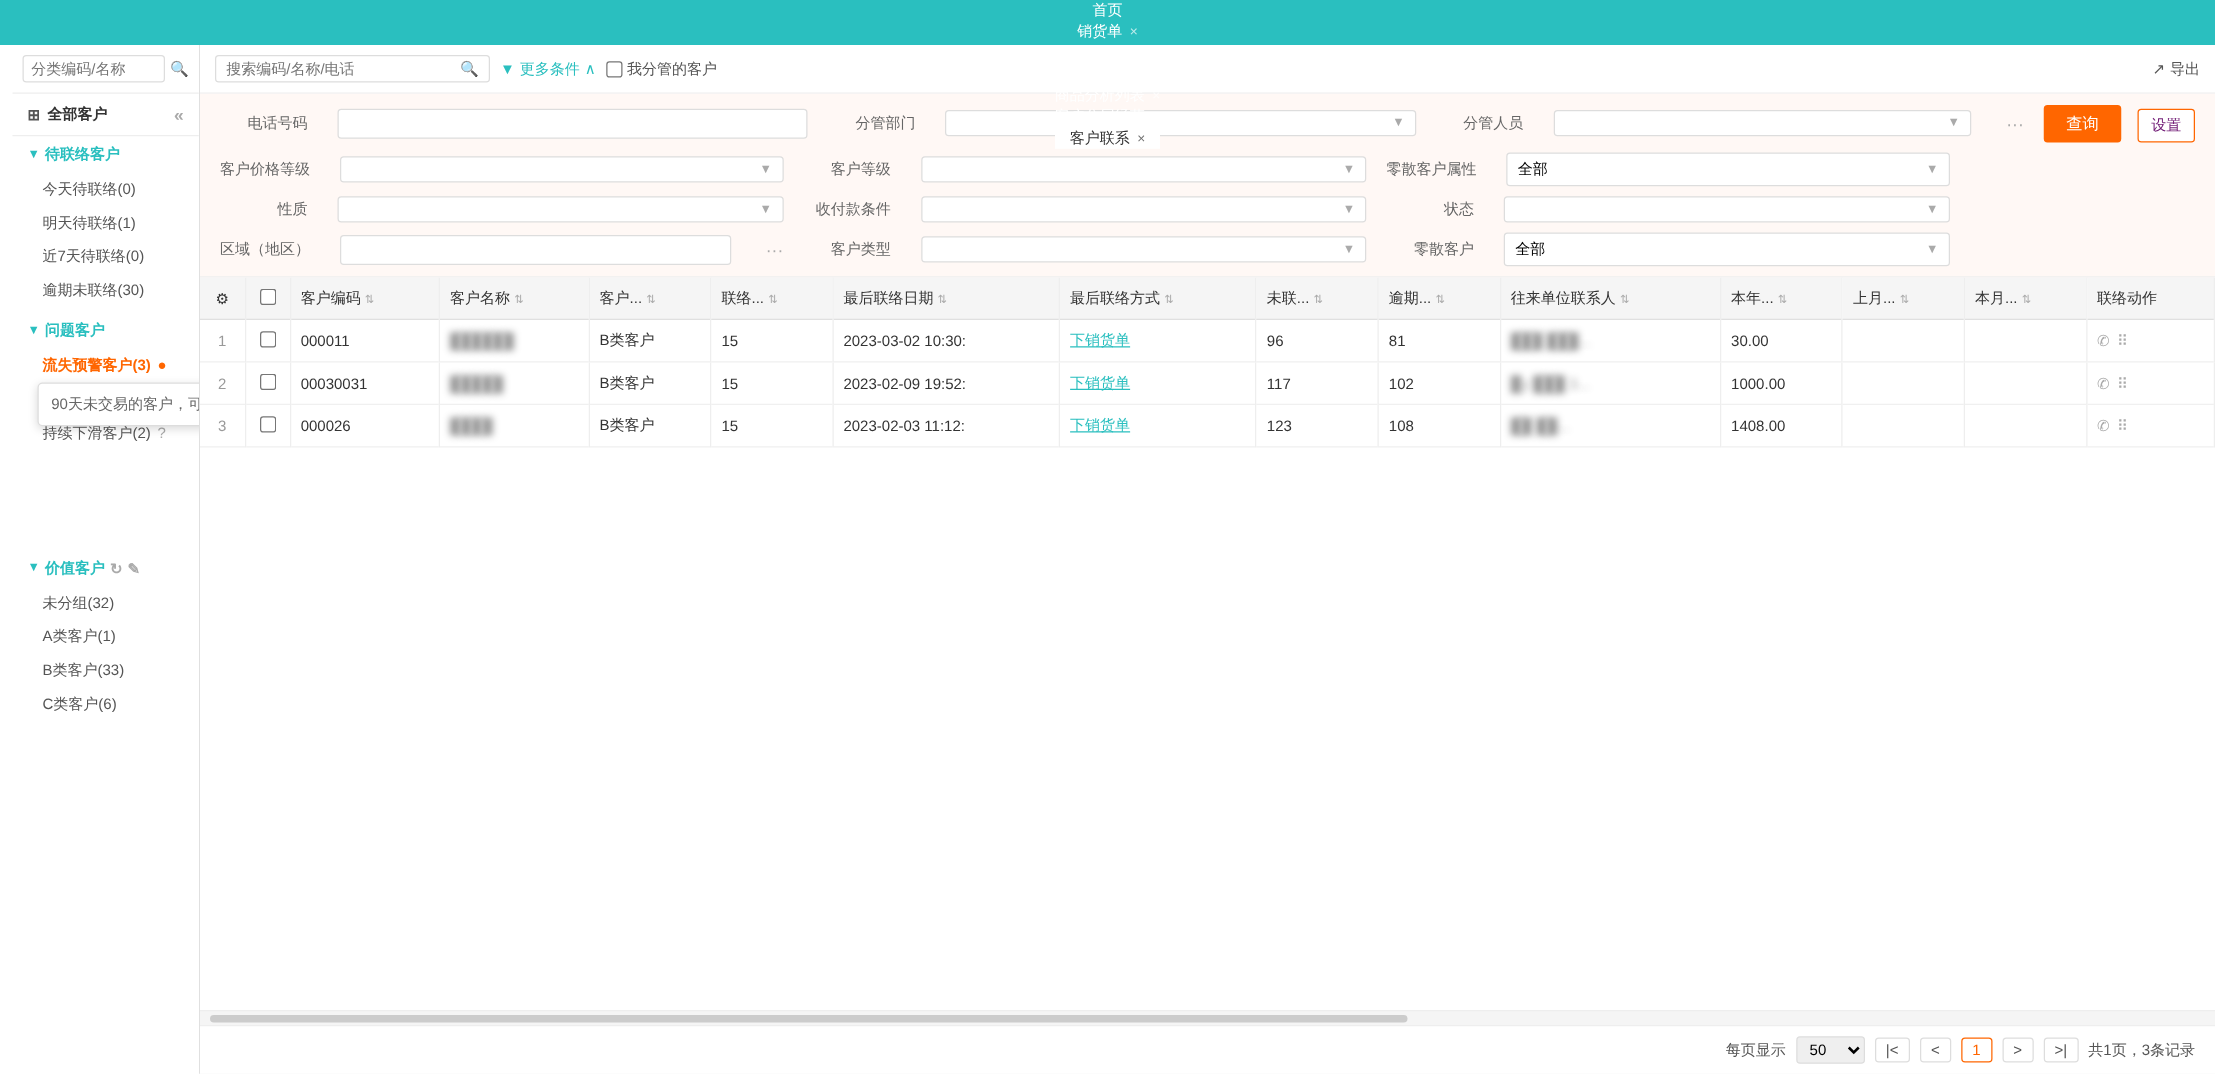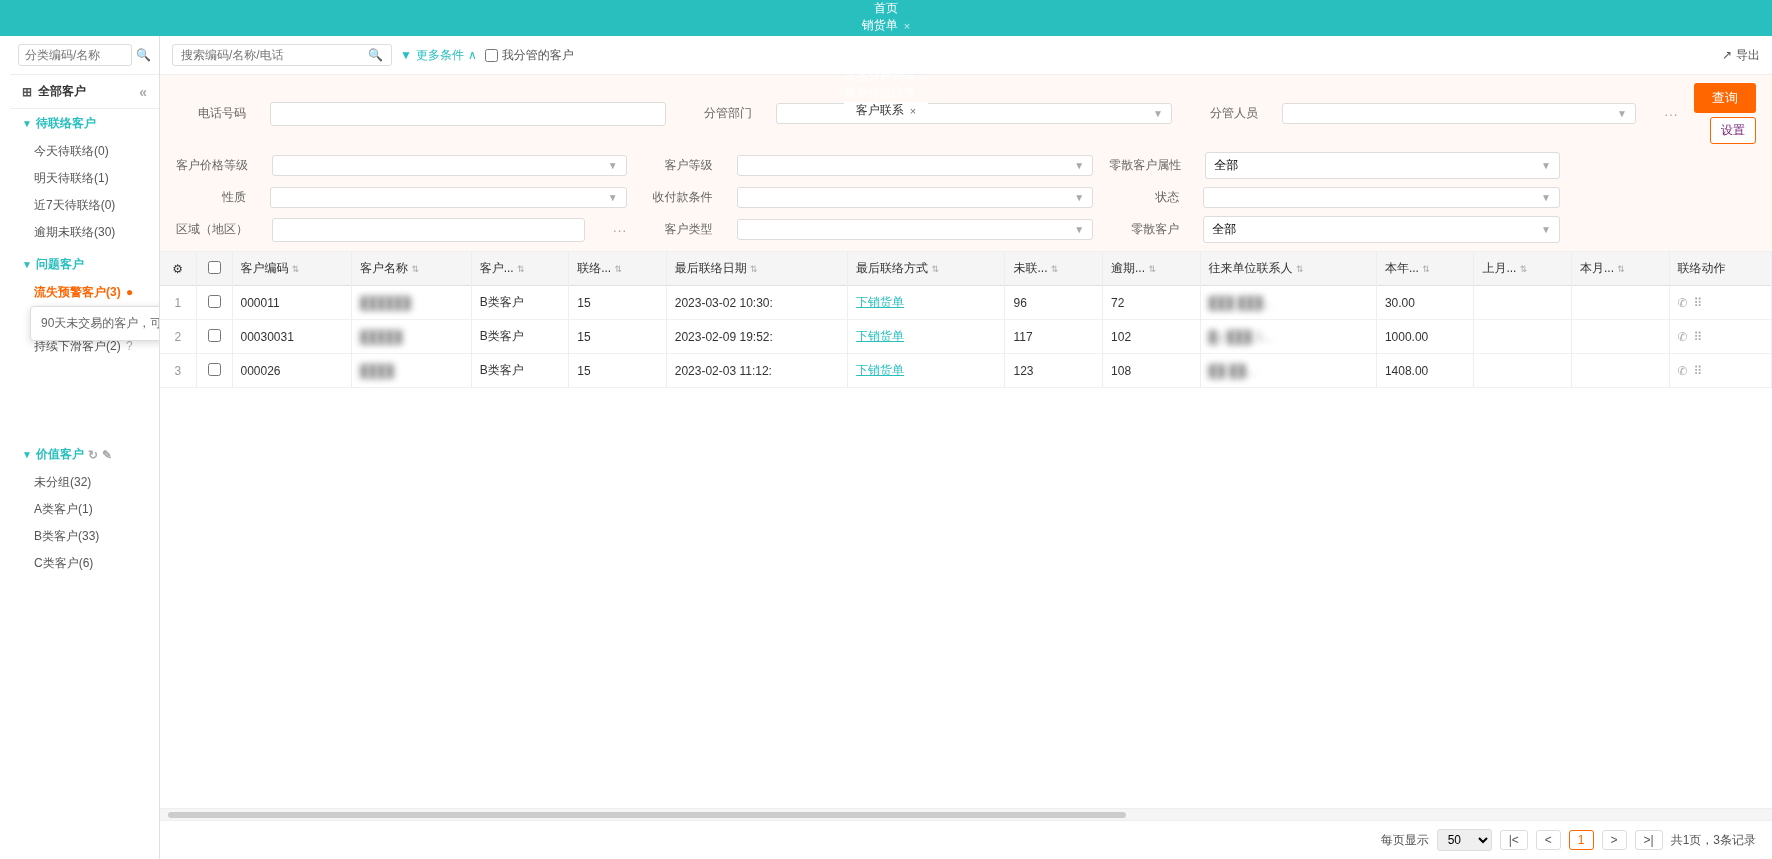"查询" .action-btns { flex-direction: column -> none; gap: 0 -> 13px }
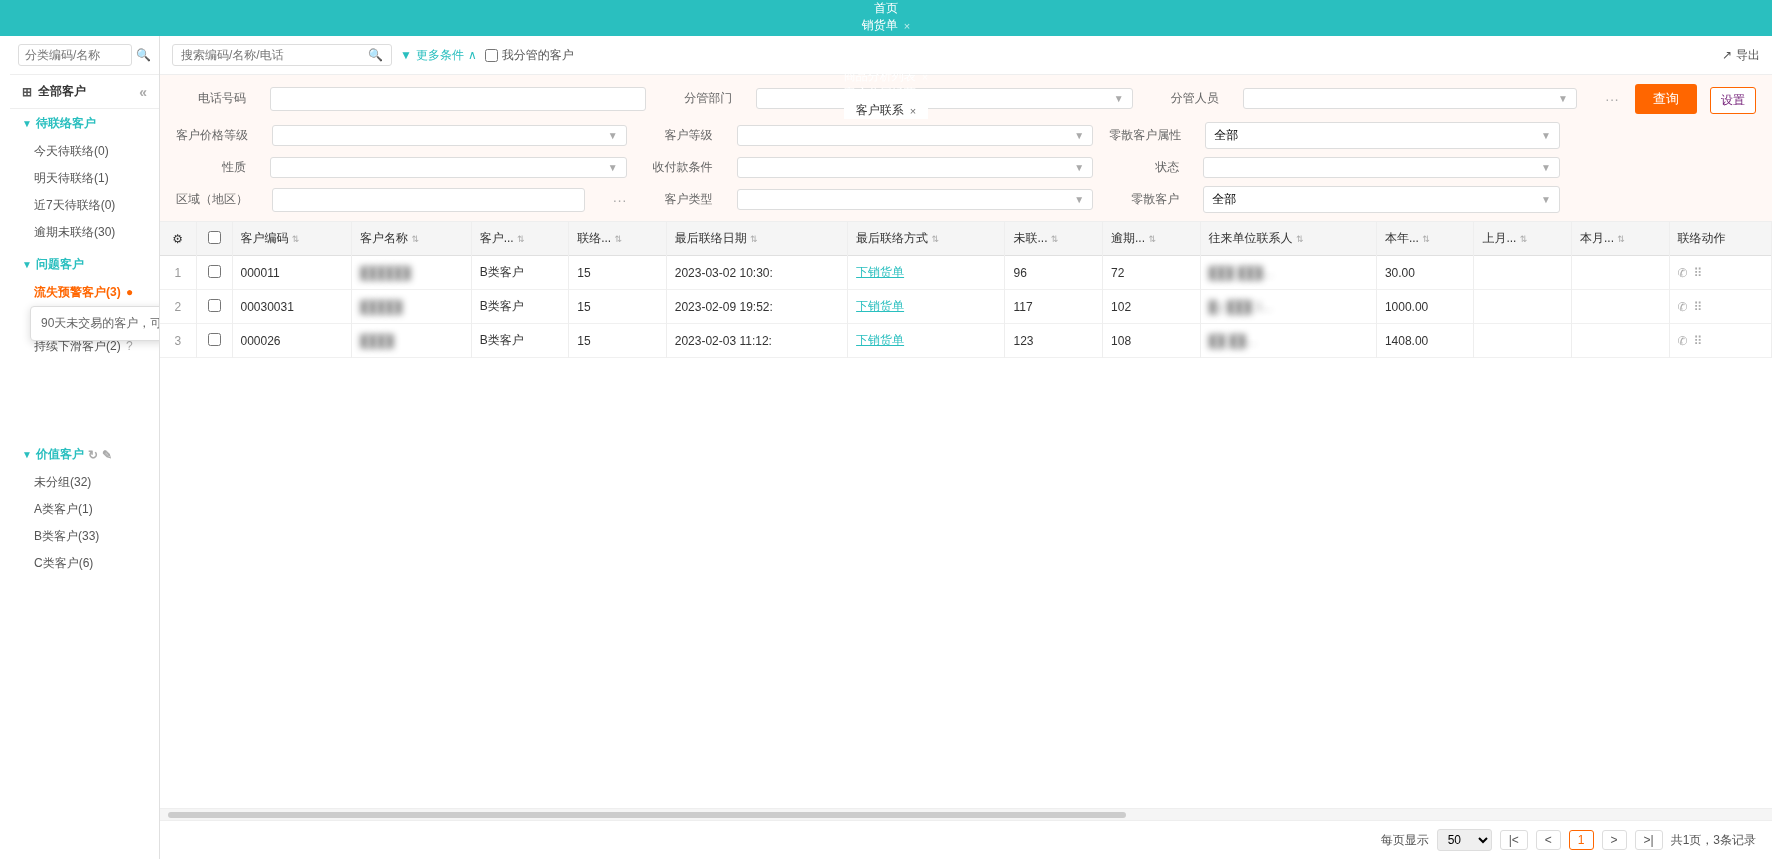"72" td { text: 72 -> 81 }
